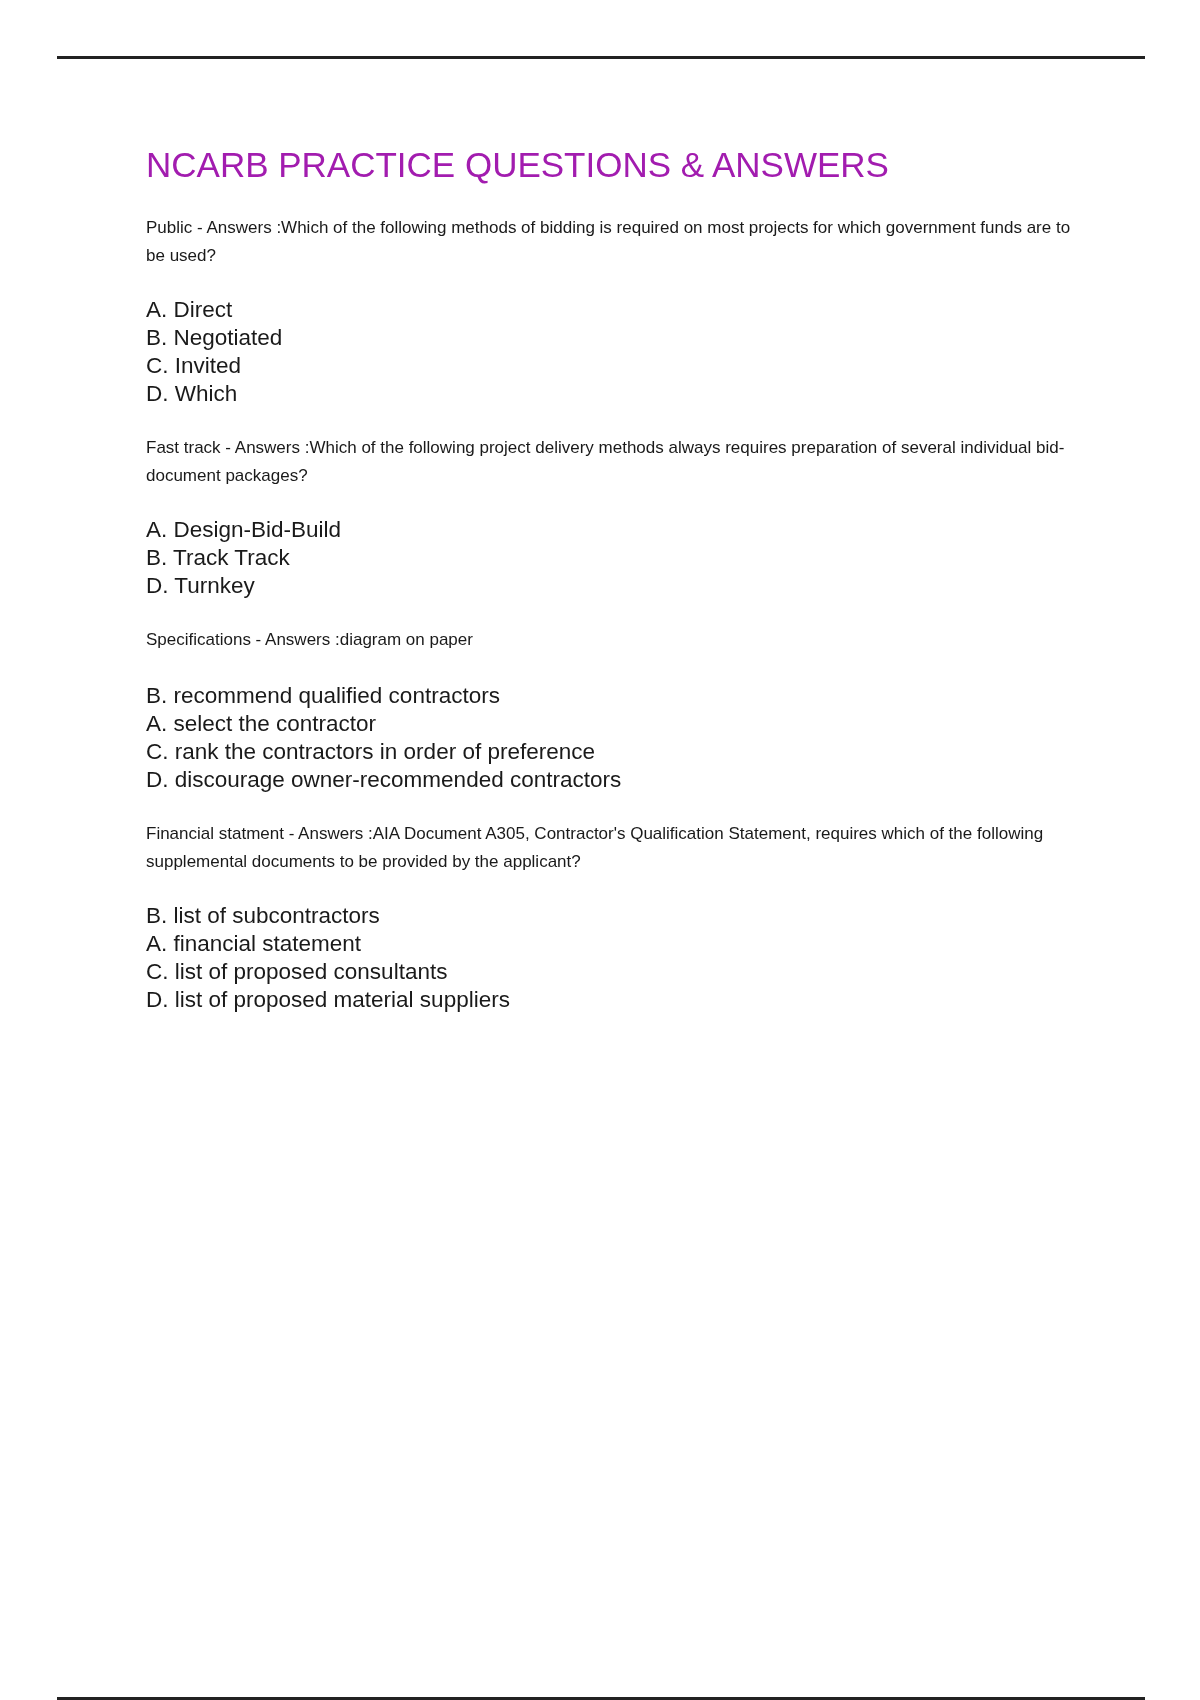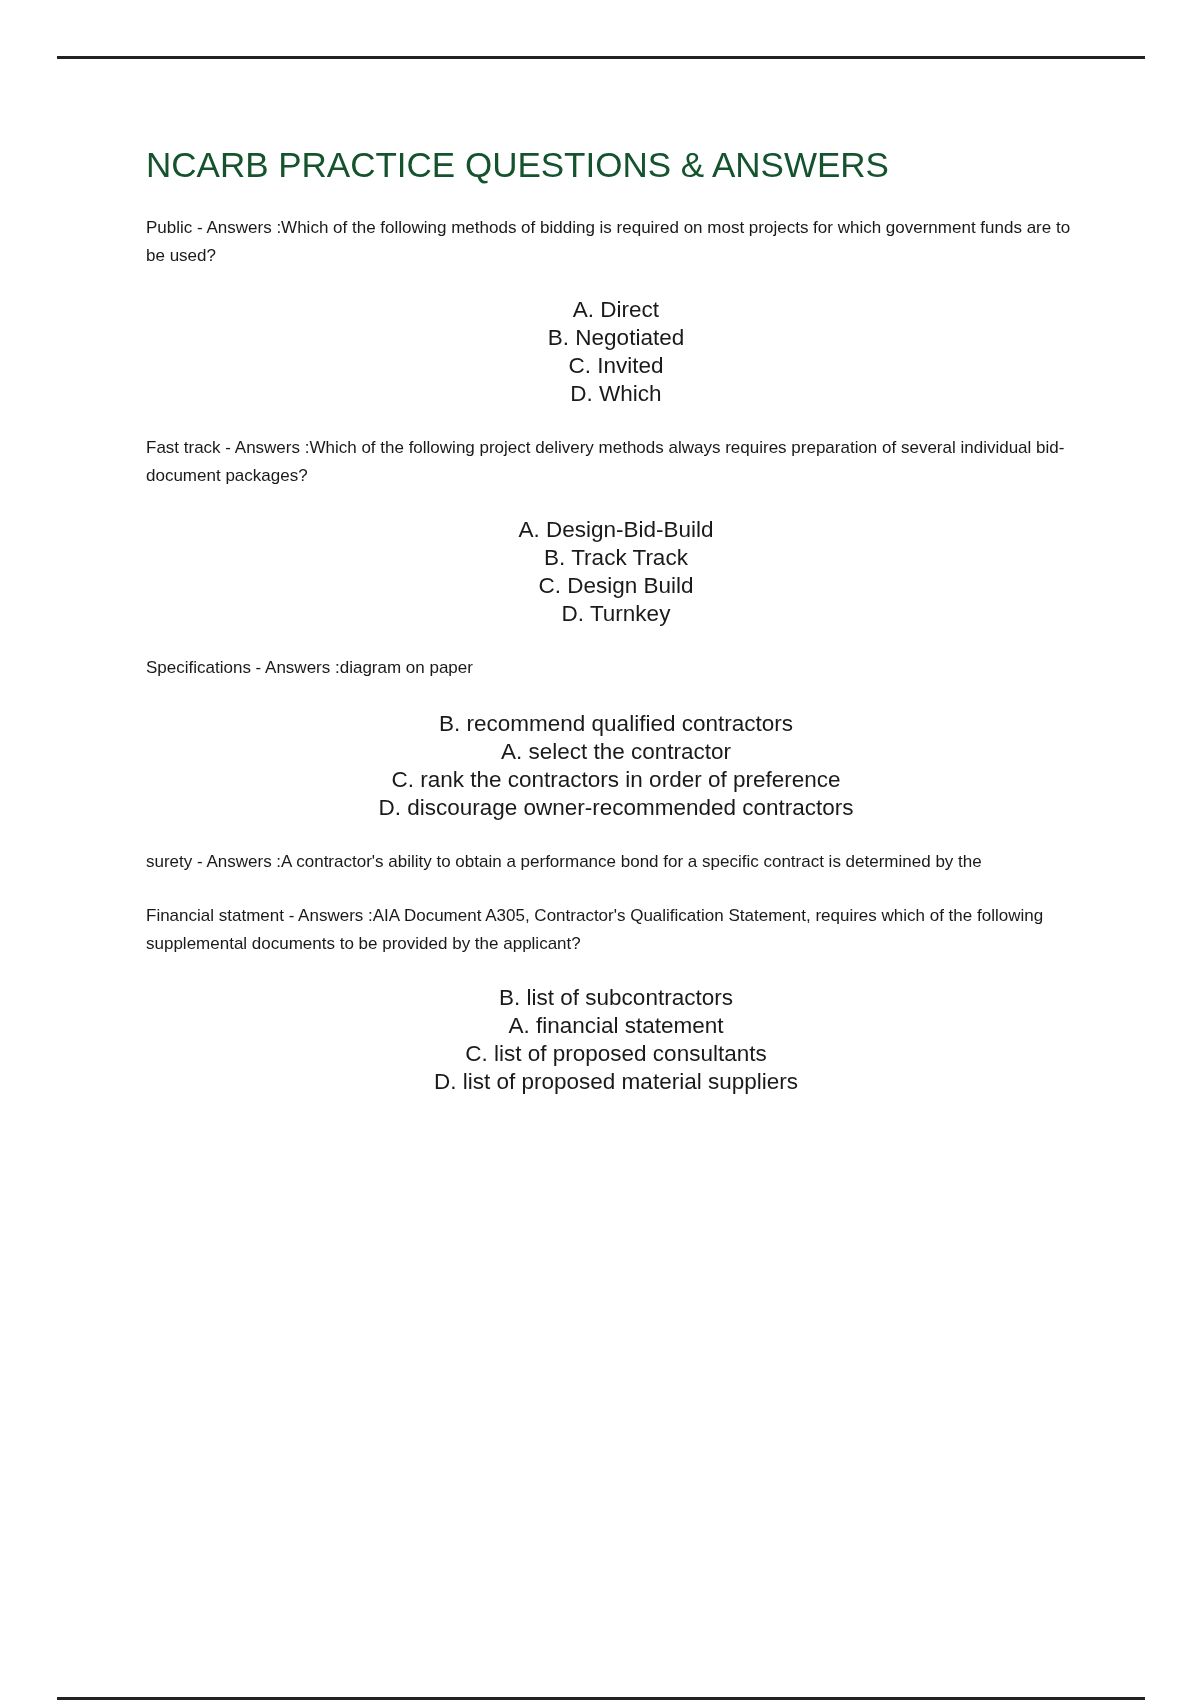"NCARB PRACTICE QUESTIONS & ANSWERS" .title { color: #14532d -> #a21caf }
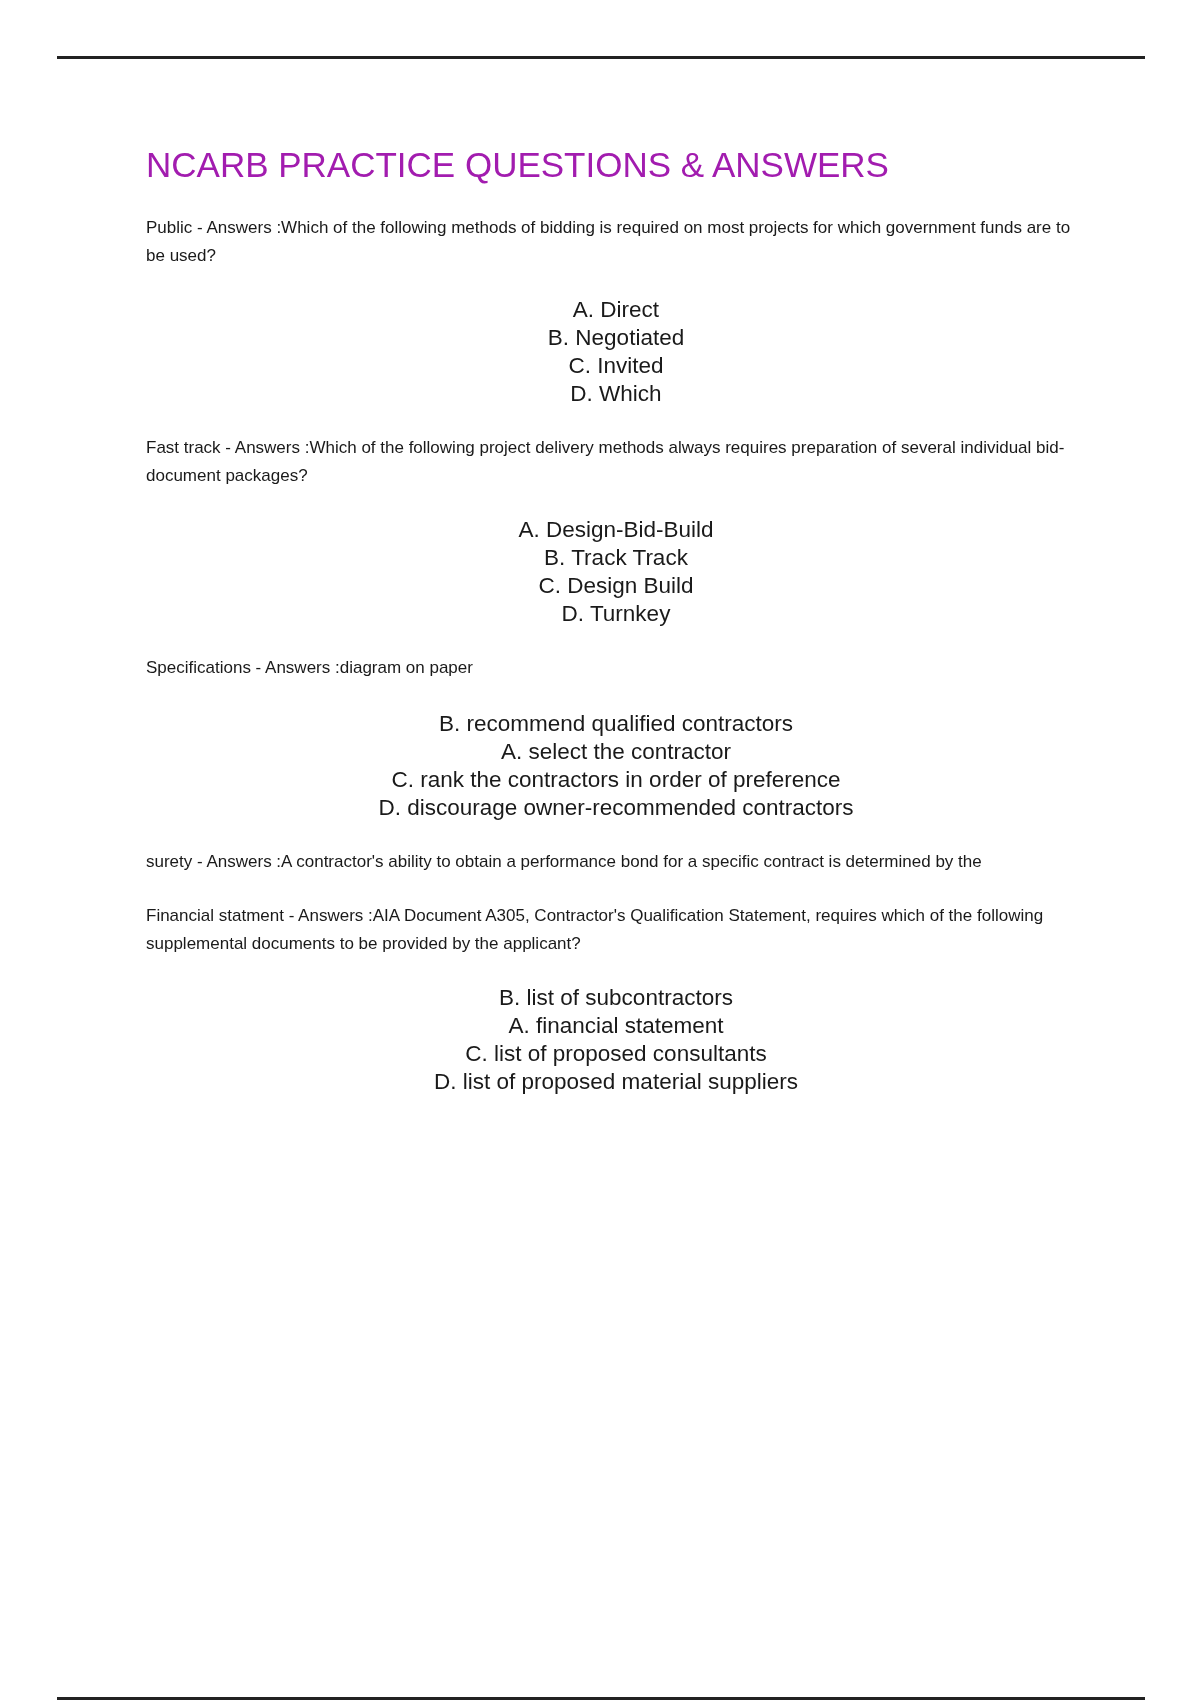"A. Direct" .options { text-align: center -> none }
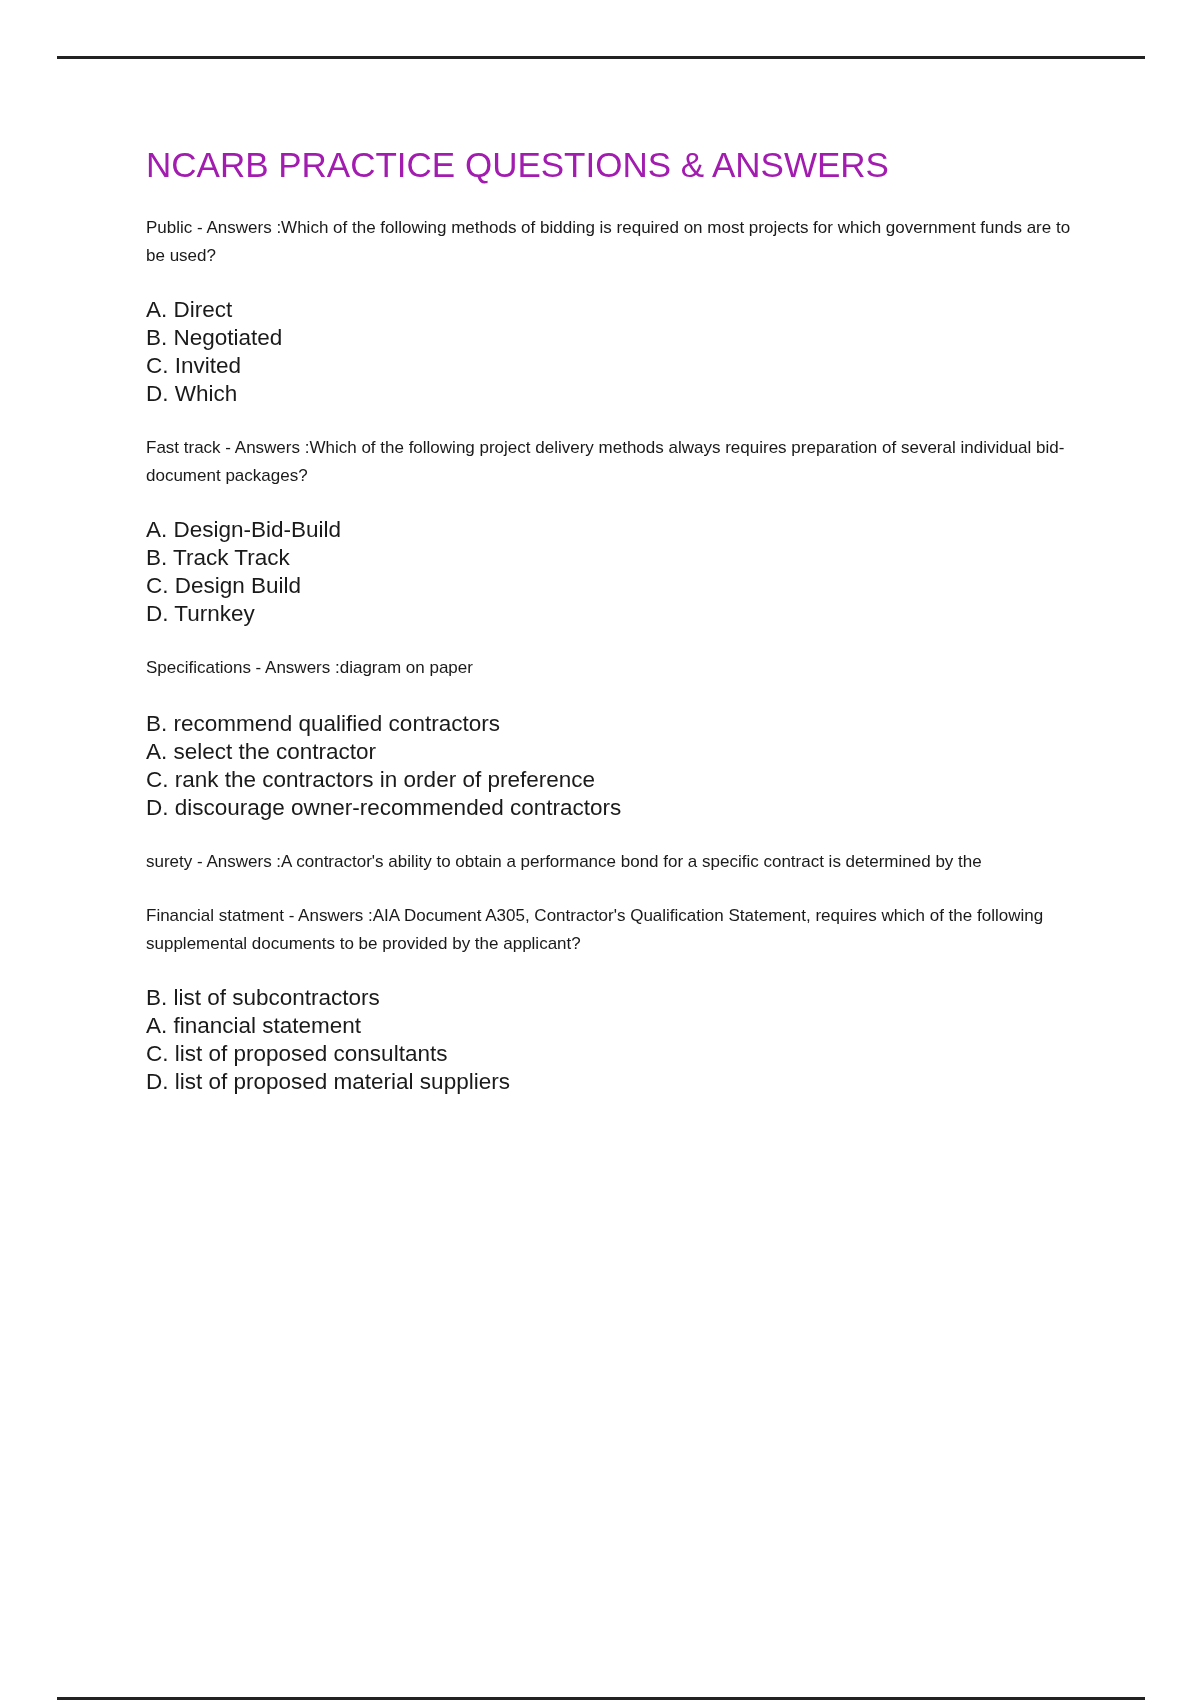"C. Design Build" li { html: <li>C. Design Build</li> -> none }
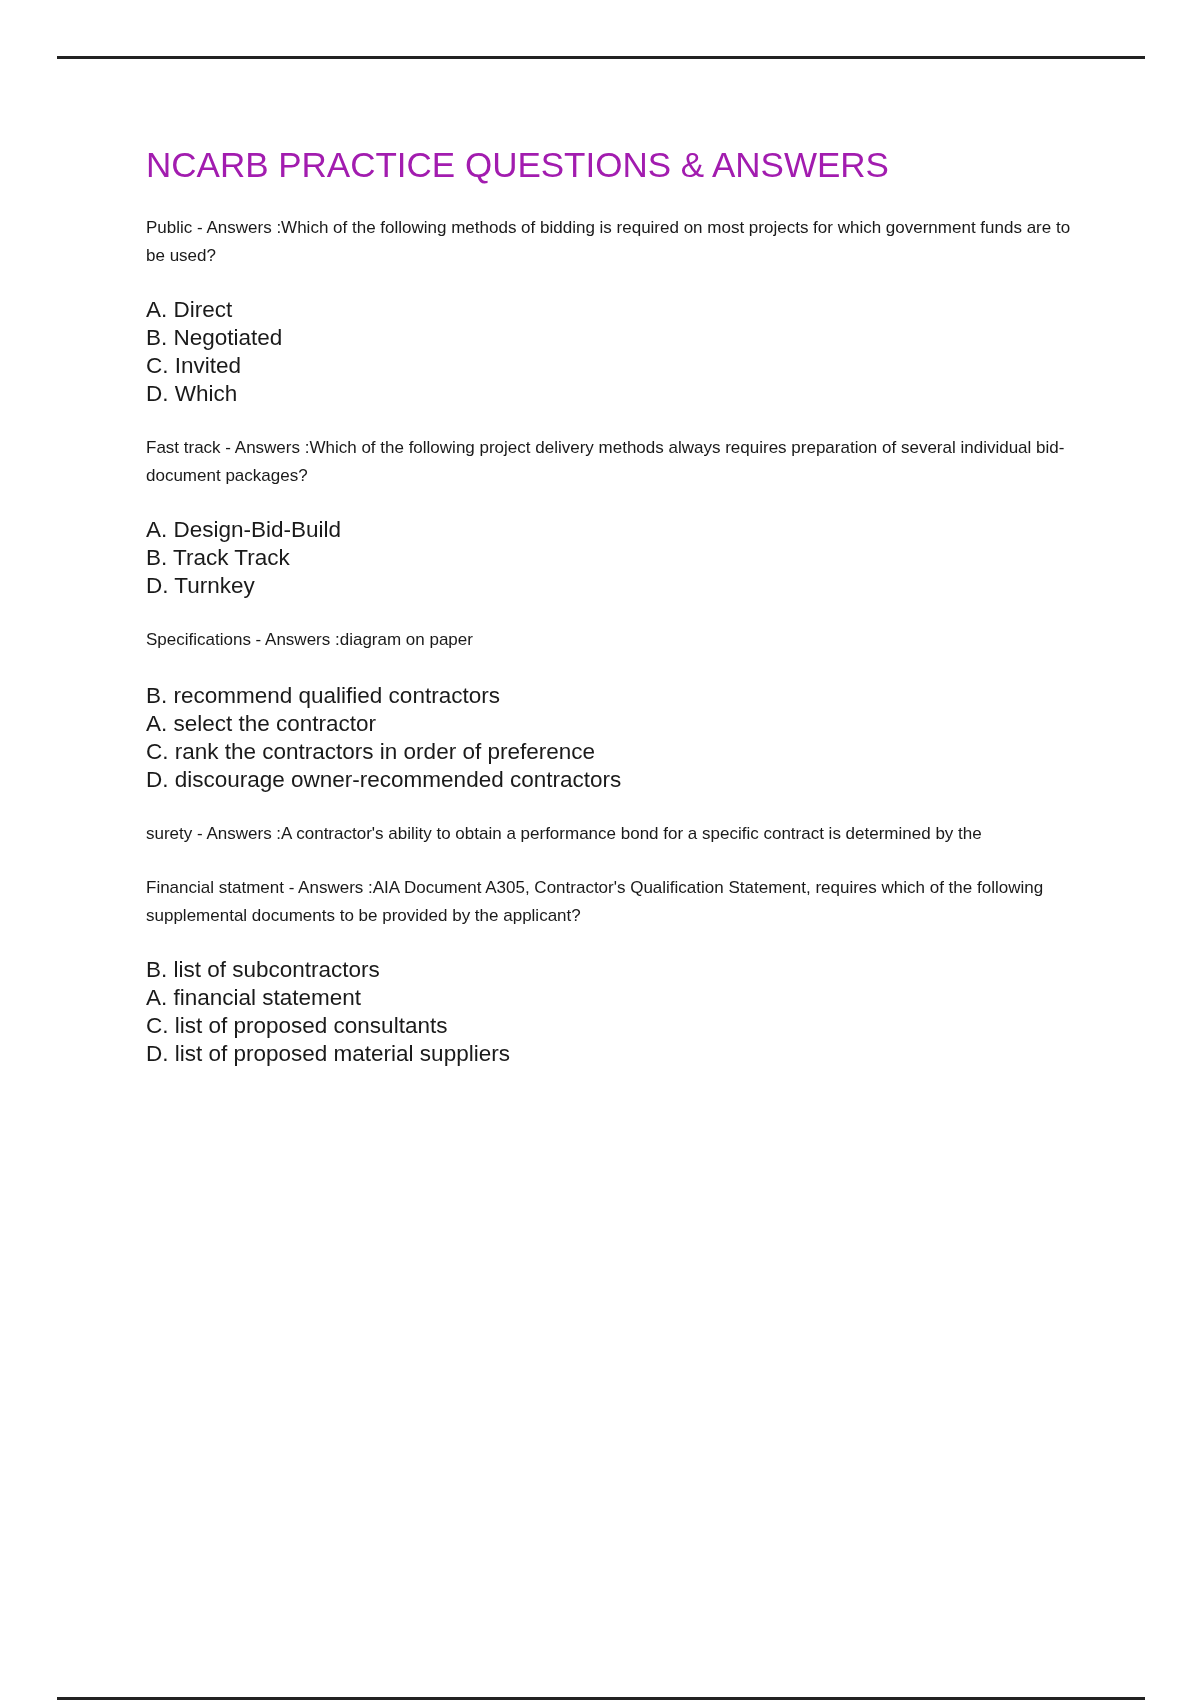"surety - Answers :A contractor's" p.question { html: <p>surety - Answers :A contractor's ability to obtain a performance bond for a specific contract is determined by the</p> -> none }
